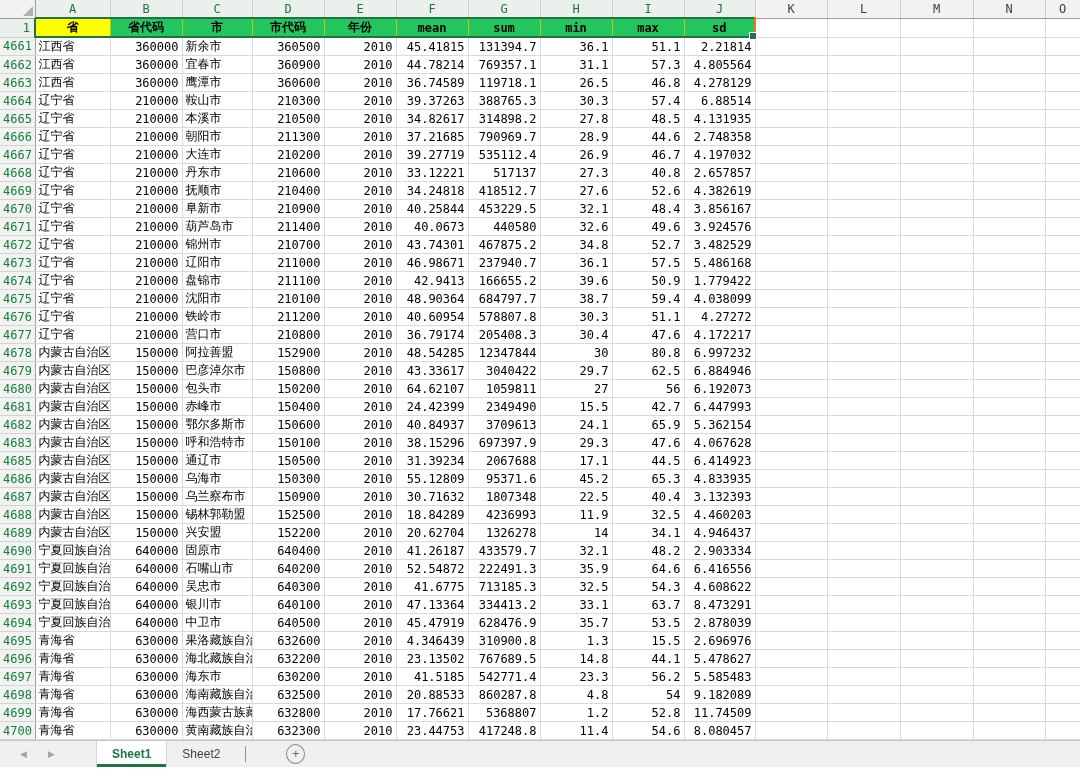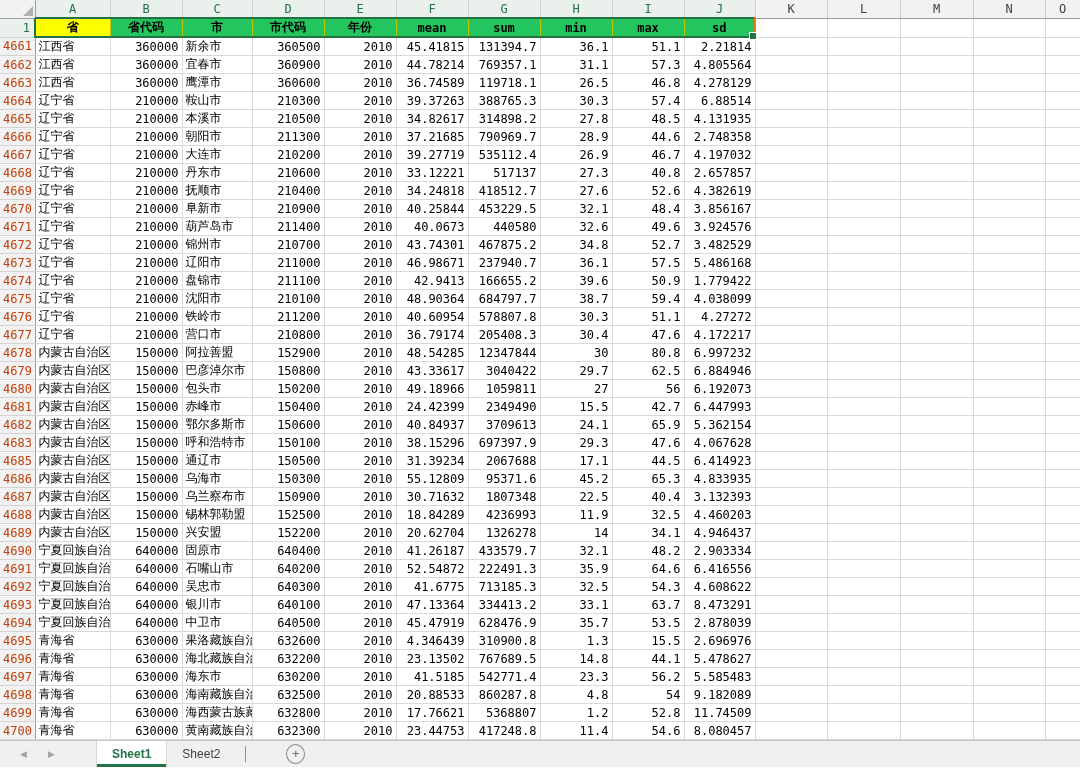"4661" td.gut { color: #c2410c -> #15803d }
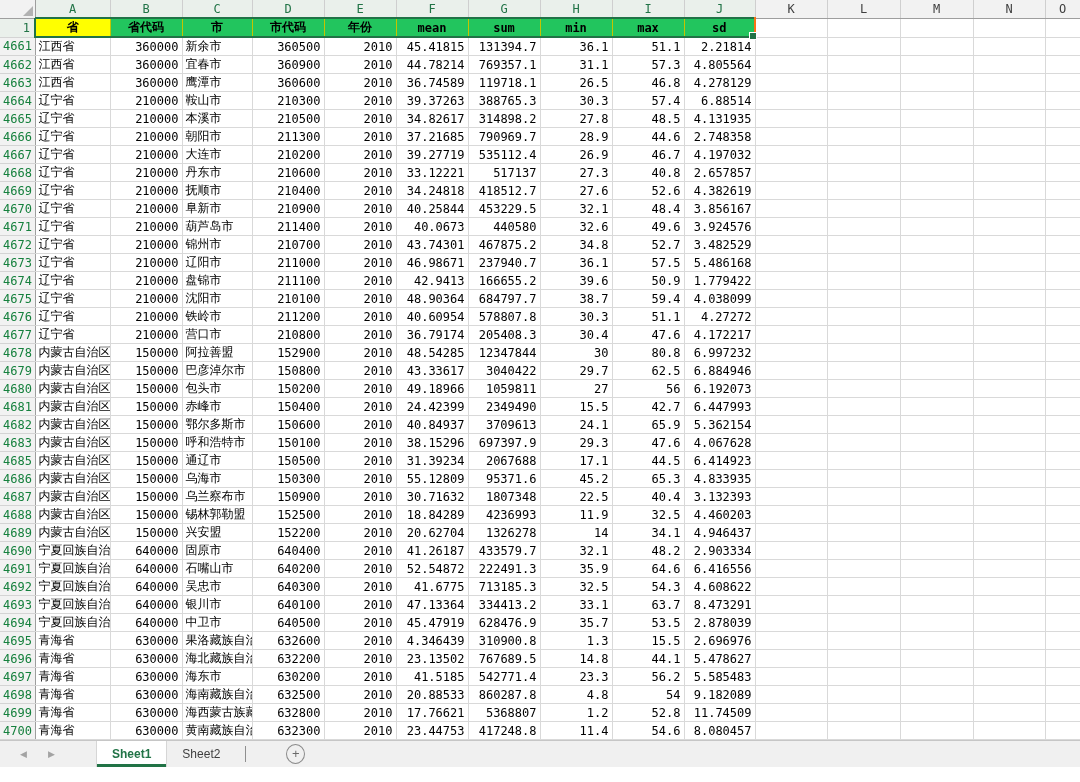"49.18966" td.num { text: 49.18966 -> 64.62107 }
